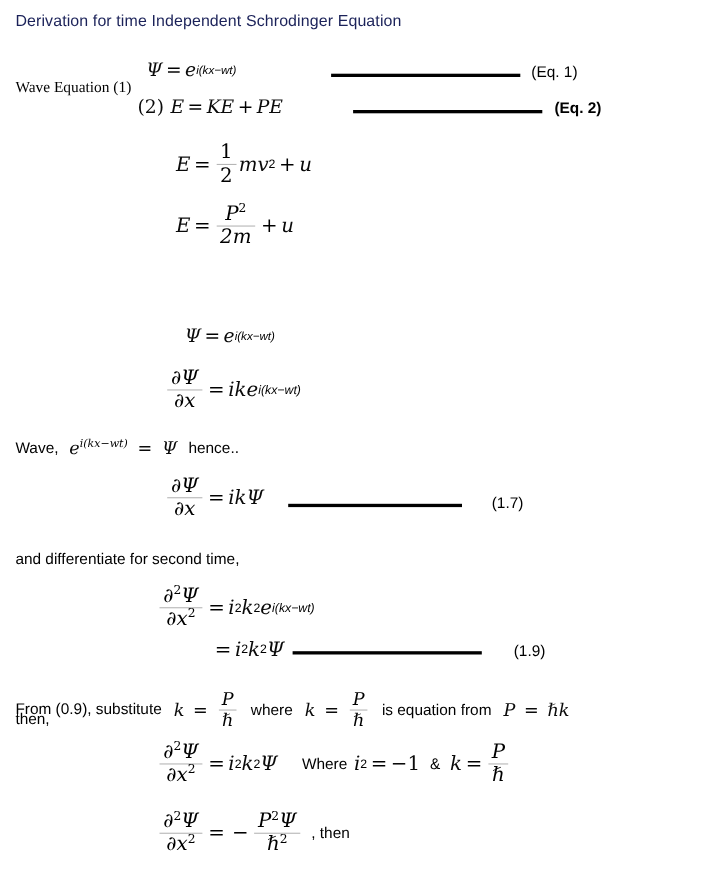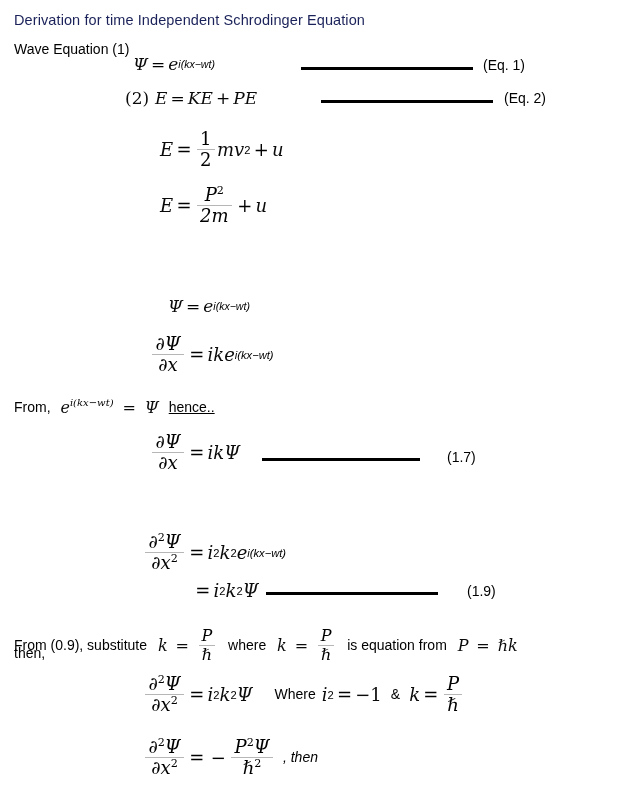"Wave Equation (1)" div.prose { font-family: none -> Liberation Serif, serif; top: 41px -> 72px }
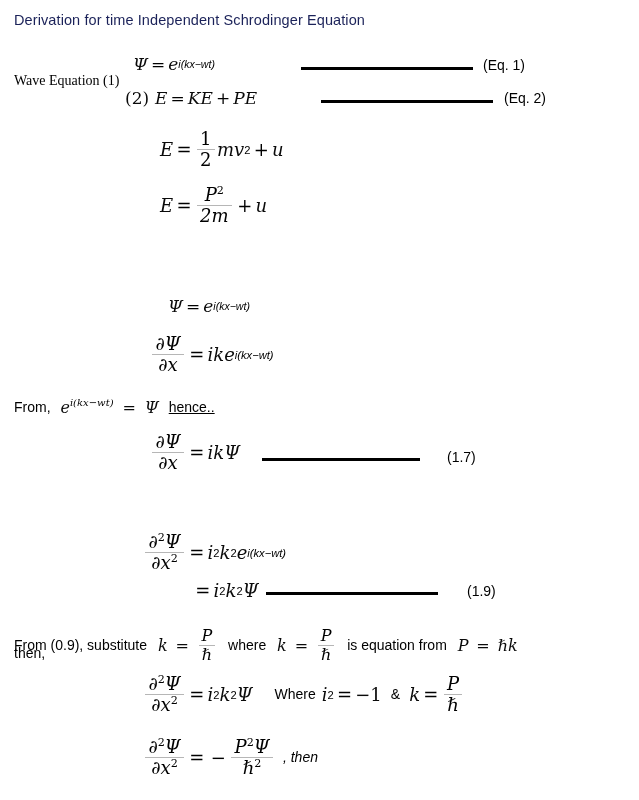"(Eq. 2)" div.tag { font-weight: none -> bold }
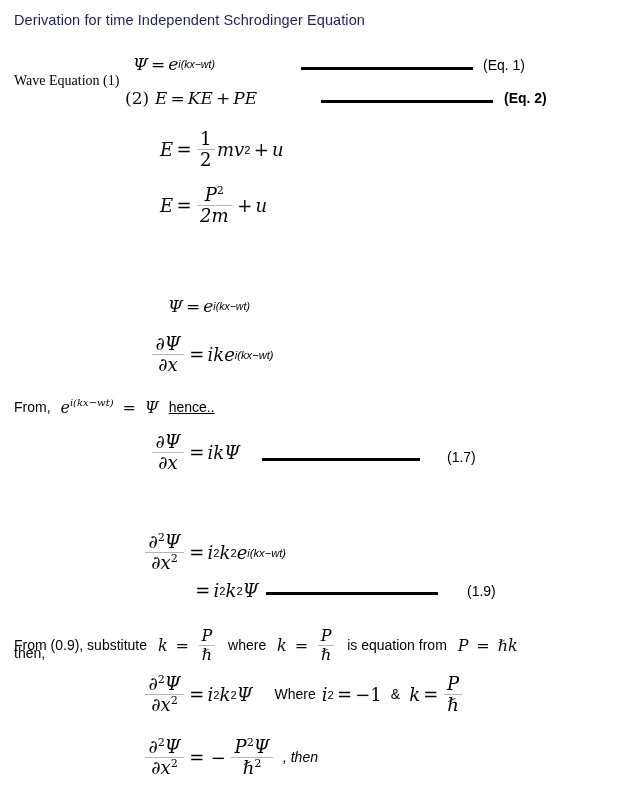"From," span { text: From -> Wave }
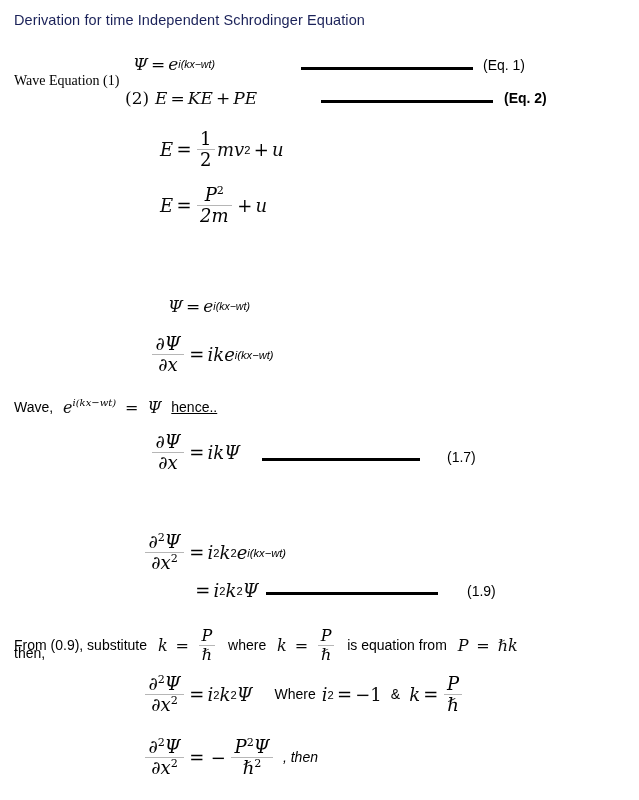"hence.." span { text-decoration: underline -> none }
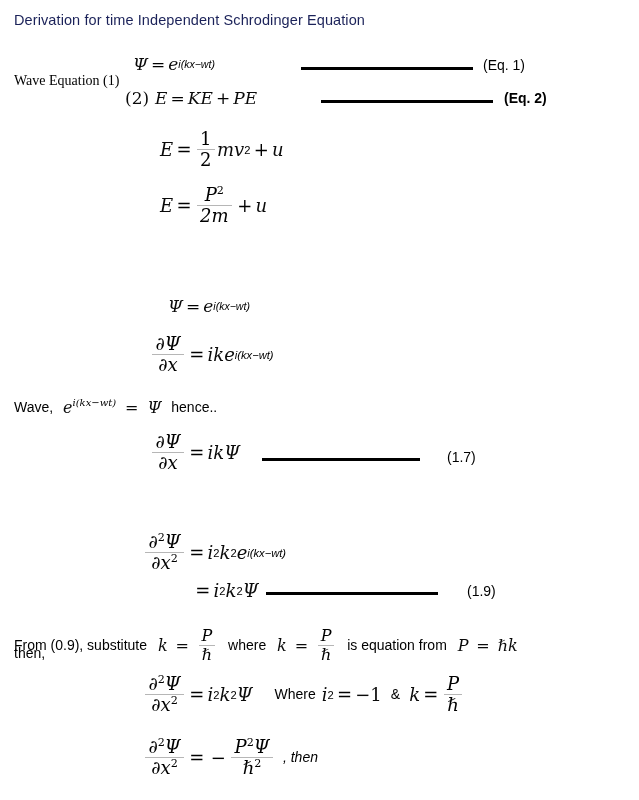"and differentiate for second time," div.prose { html: none -> <div>and differentiate for second time,</div> }
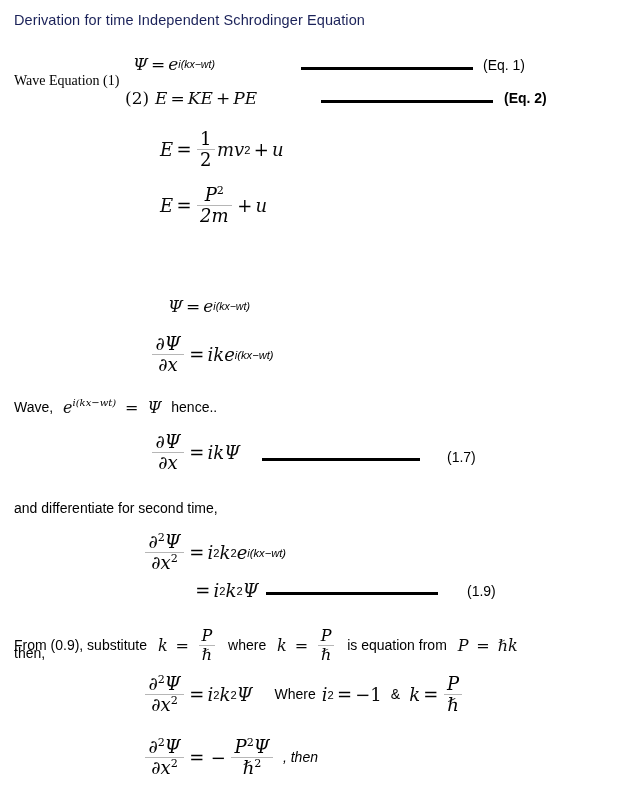", then" span.prose { font-style: italic -> none }
